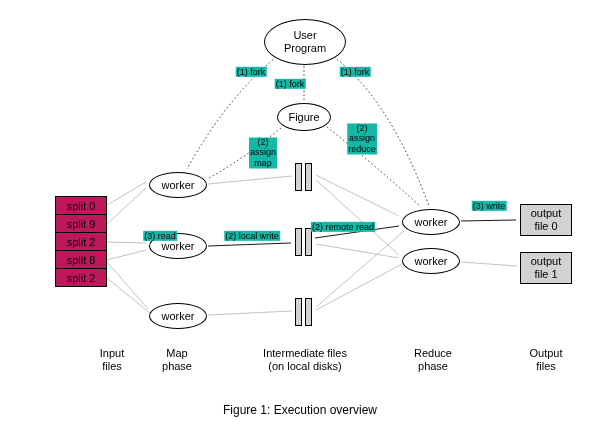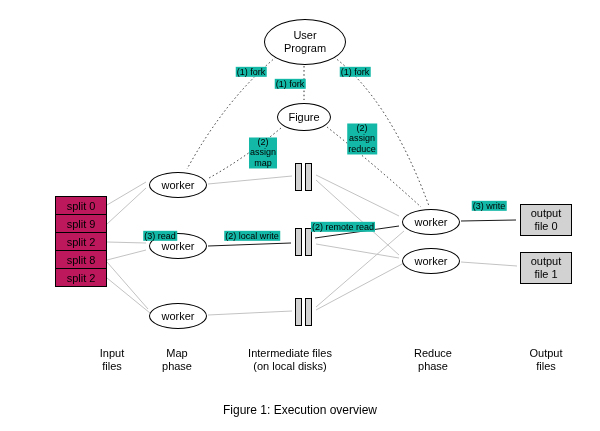"Intermediate files" div.plabel { left: 290px -> 305px }
